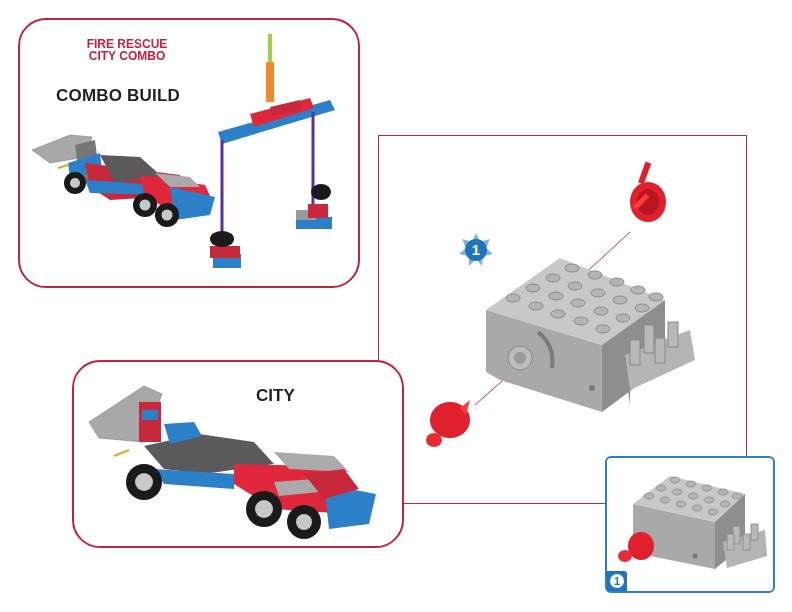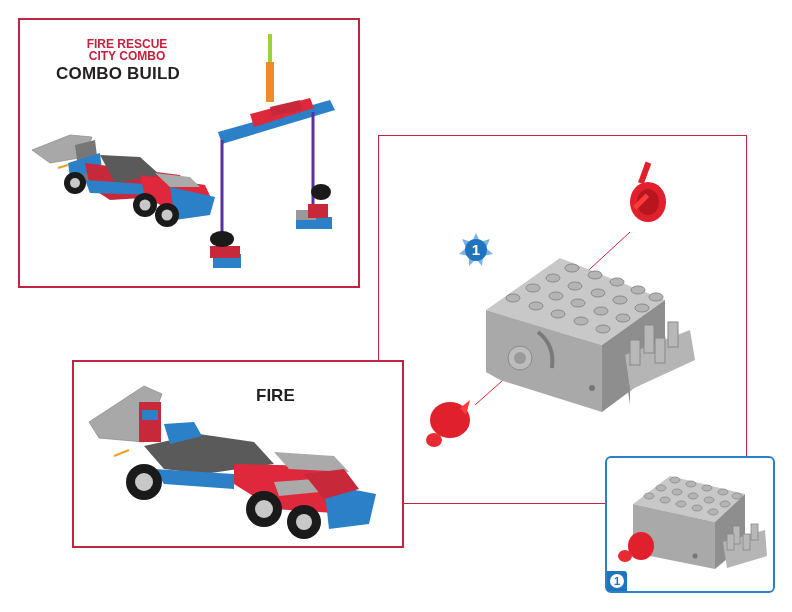"FIRE RESCUE" .frame { border-radius: none -> 28px }
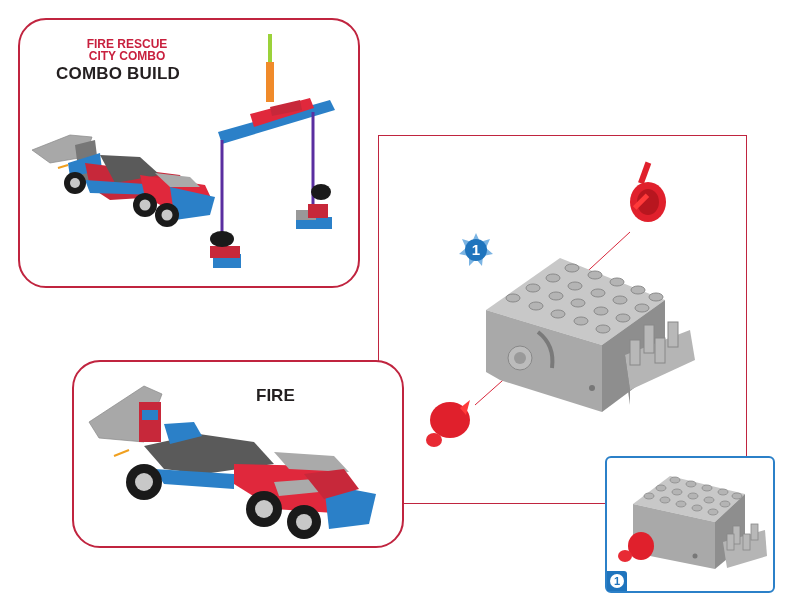"COMBO BUILD" .combo-title { margin-top: none -> 22px }
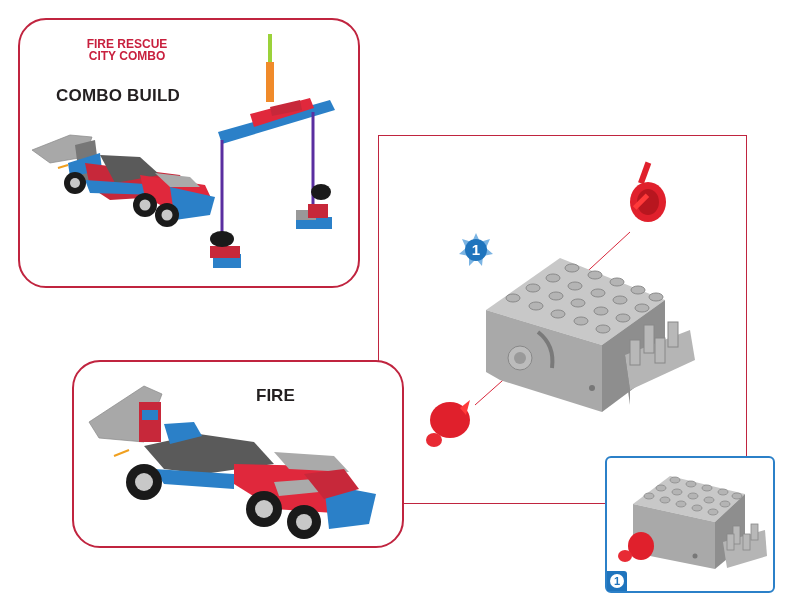"FIRE" div.racer-title { text: FIRE -> CITY }
